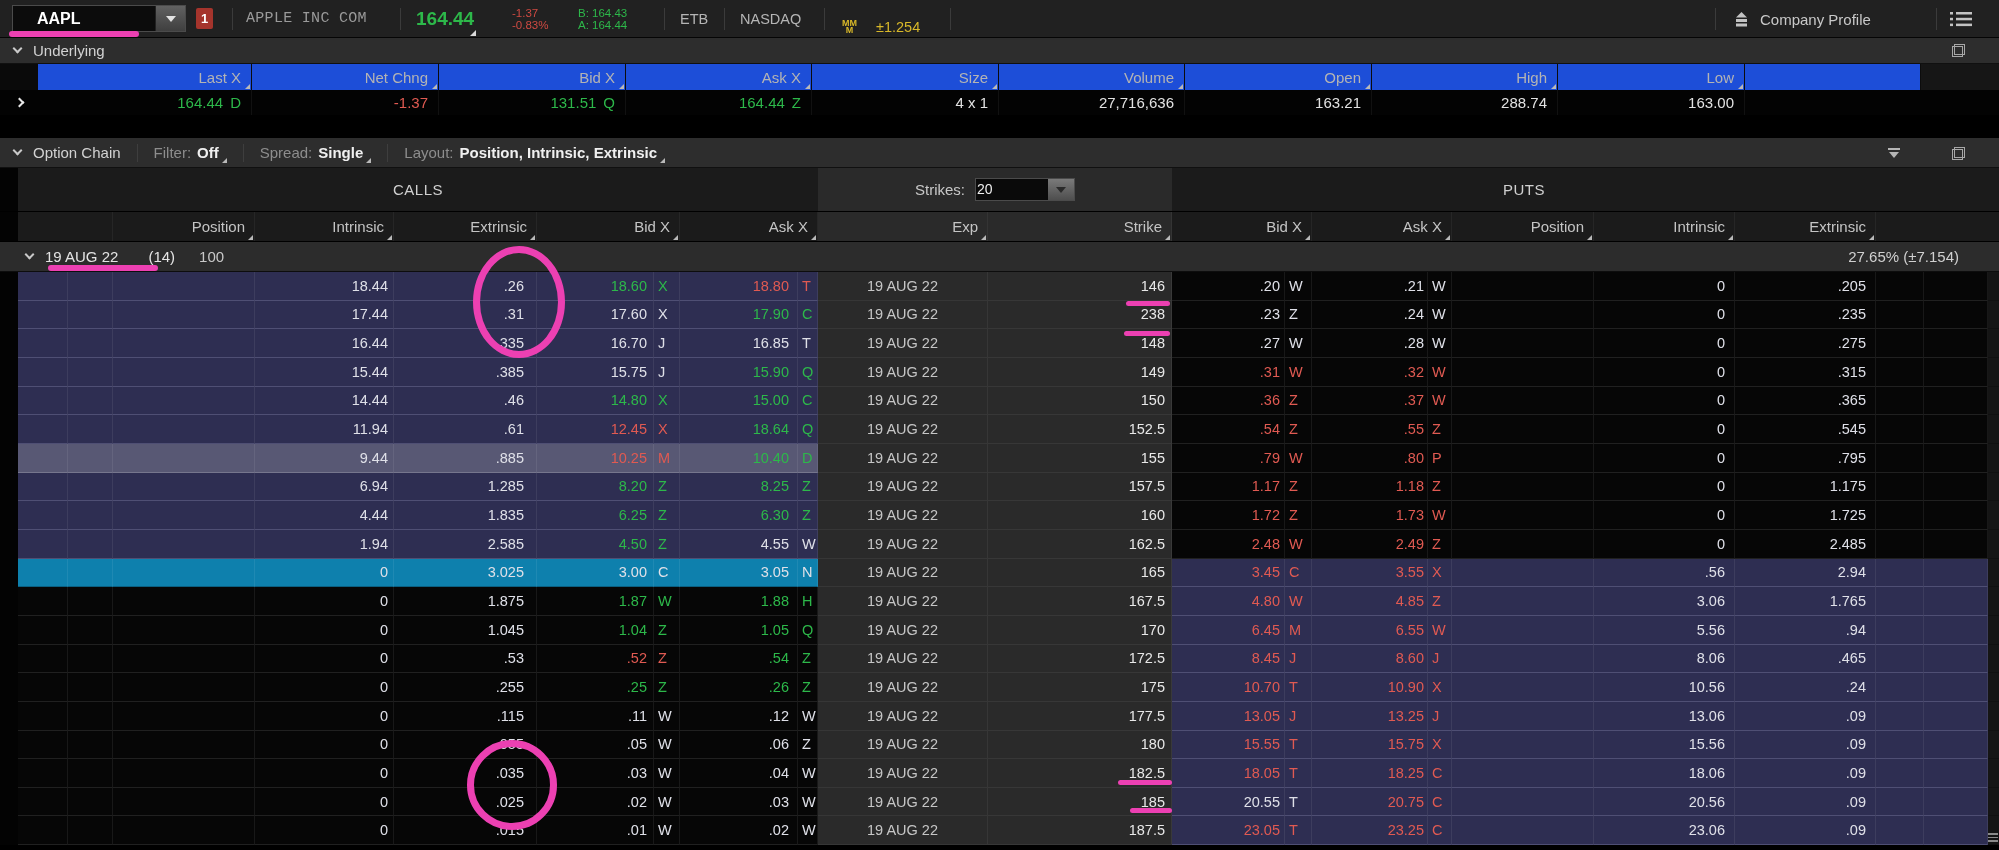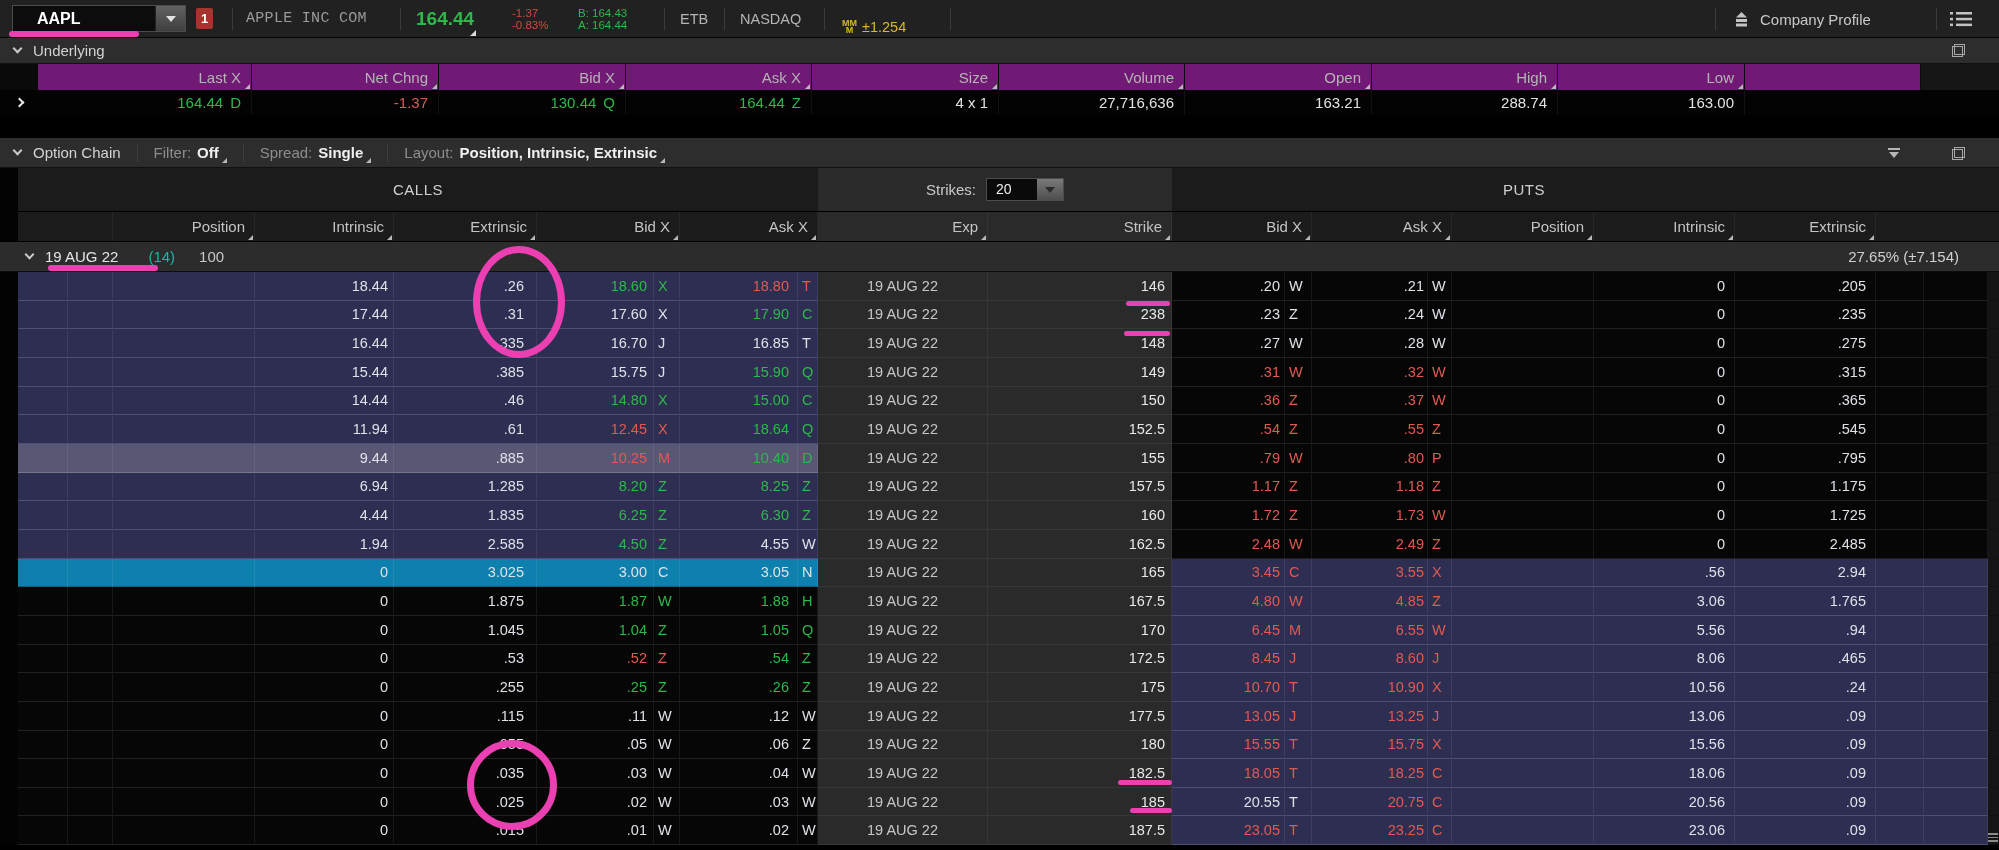"MM" .mm-block { gap: 5px -> 19px }
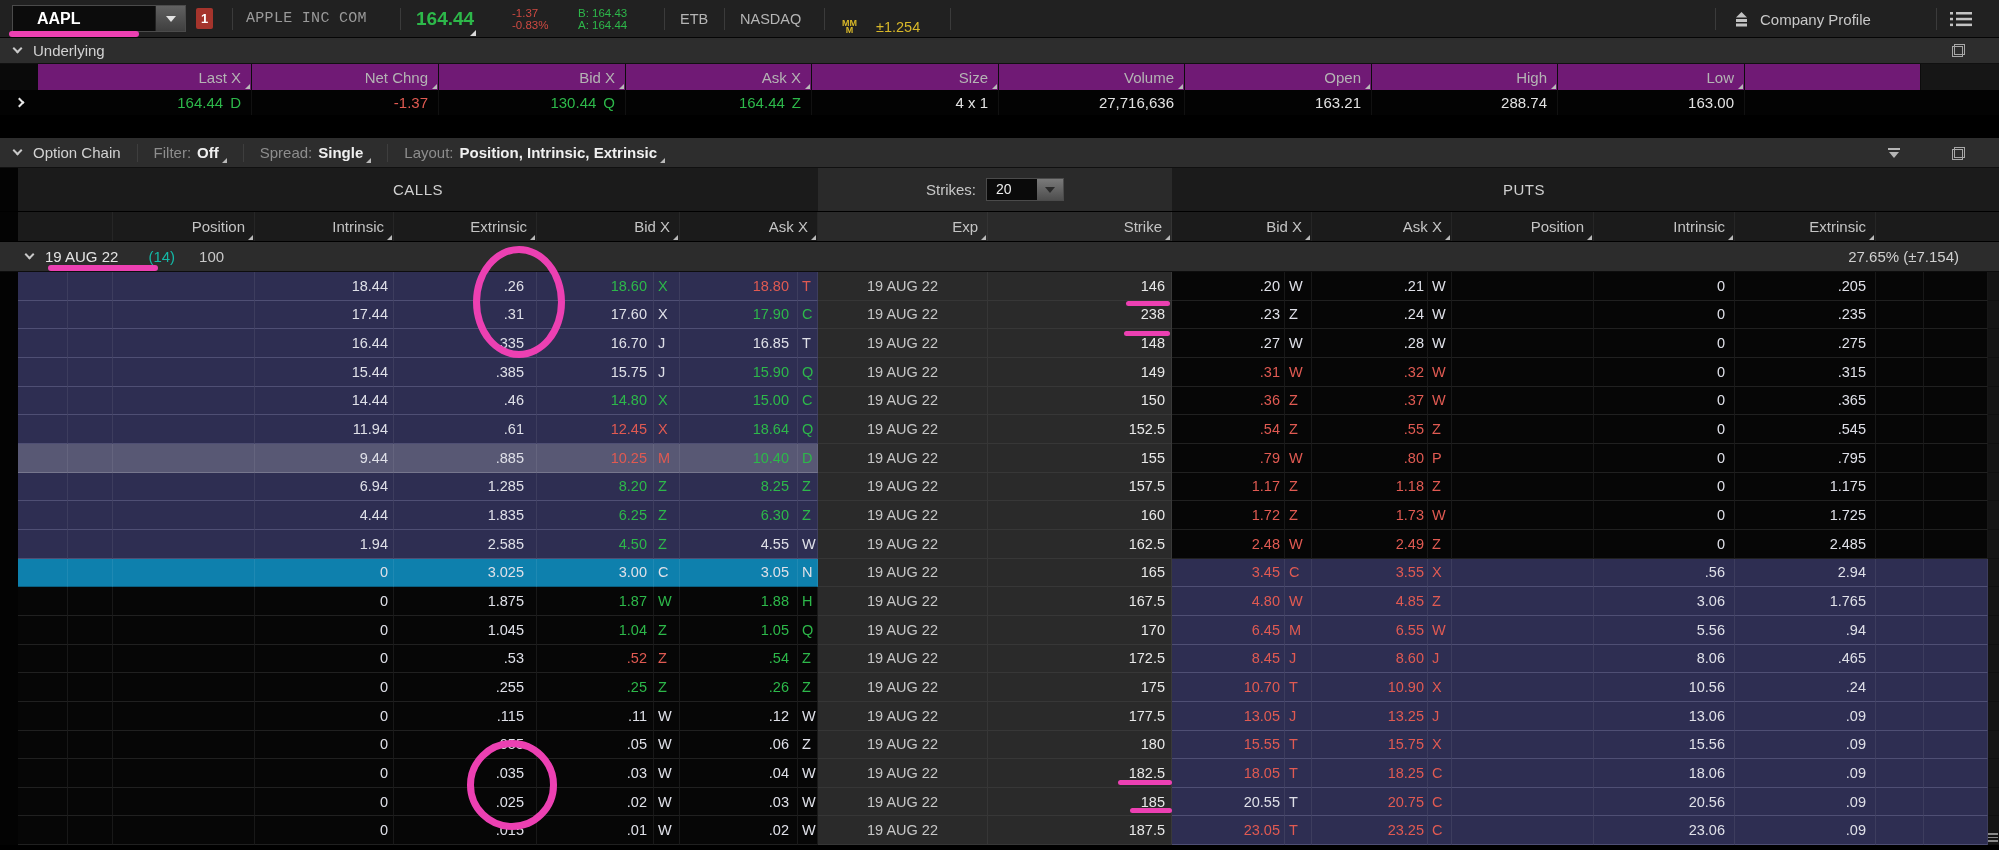"Last X" .uh { background: #701a75 -> #1d4ed8 }
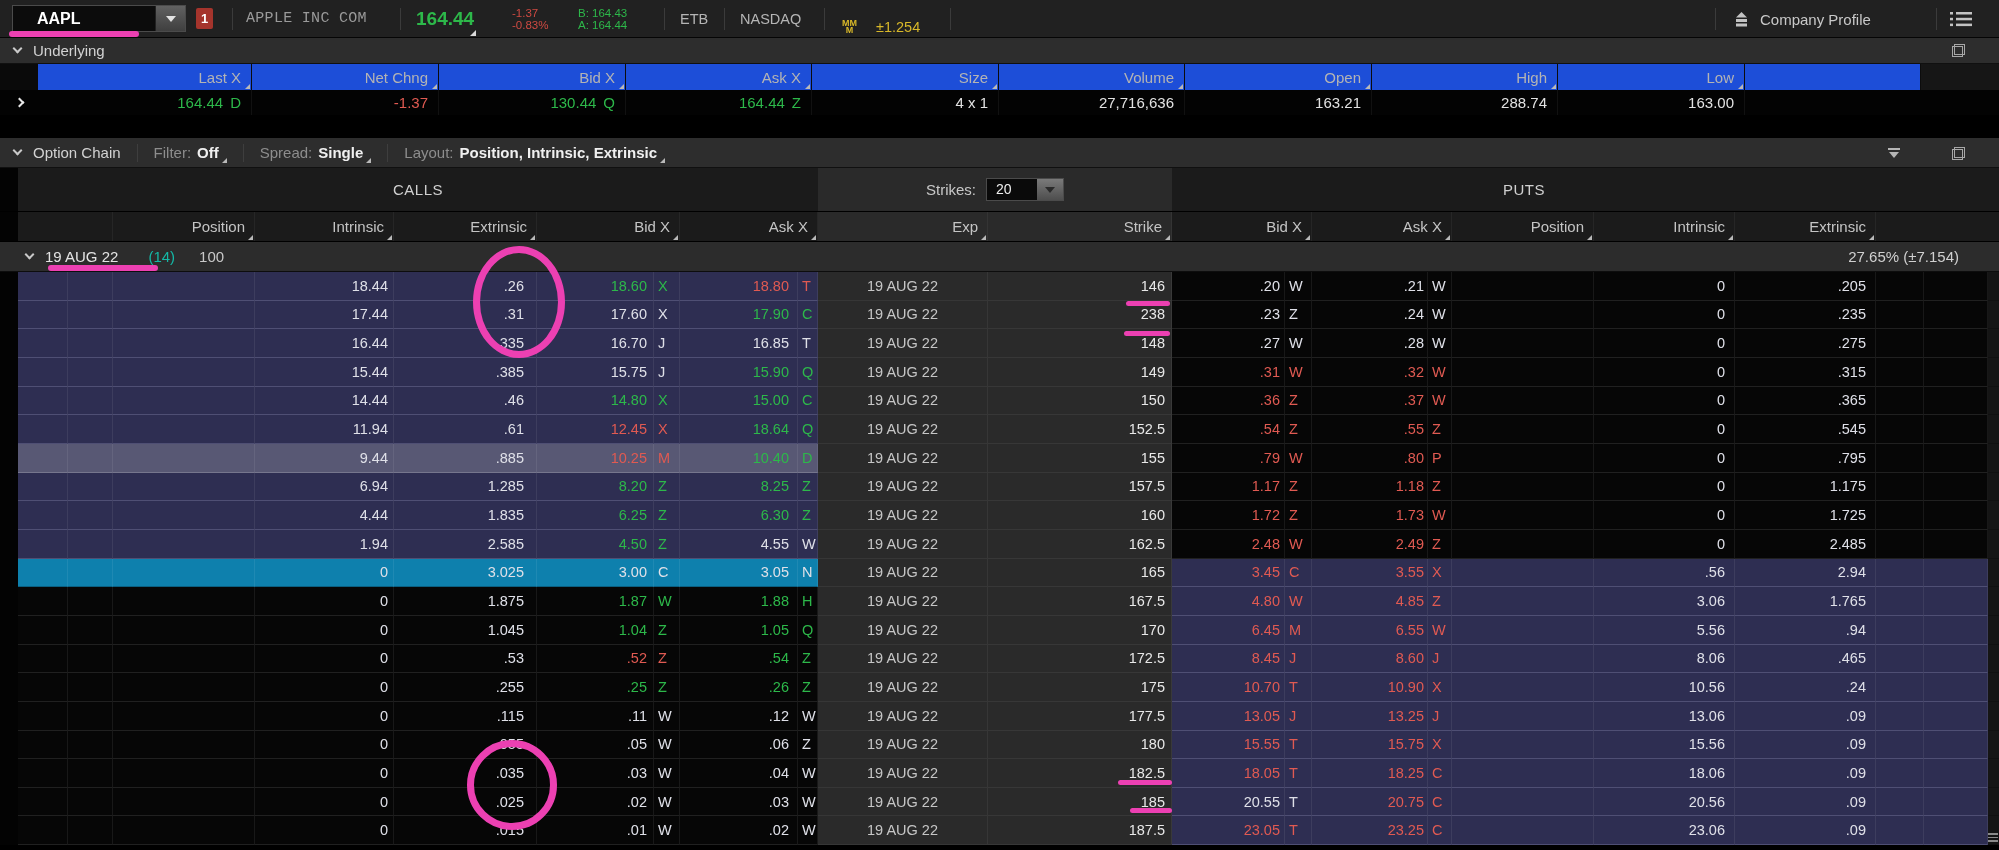"130.44" span { text: 130.44 -> 131.51 }
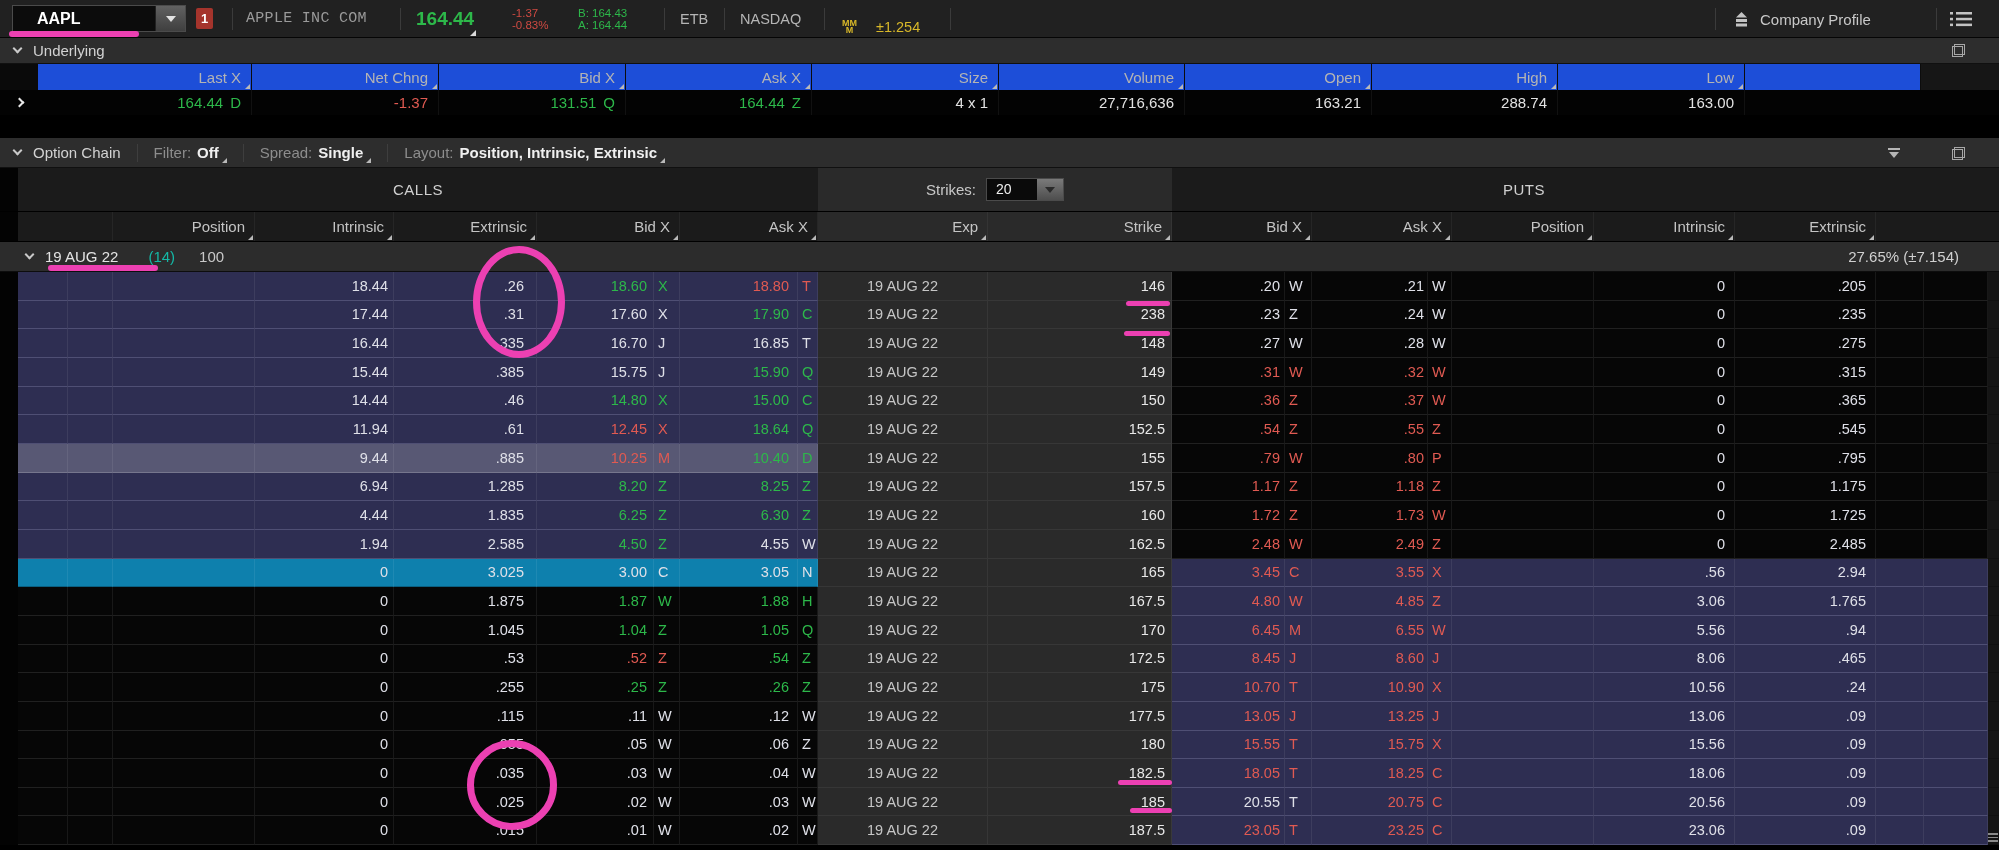"20" .strikes-val { padding-left: 9px -> 1px; width: 50px -> 72px }
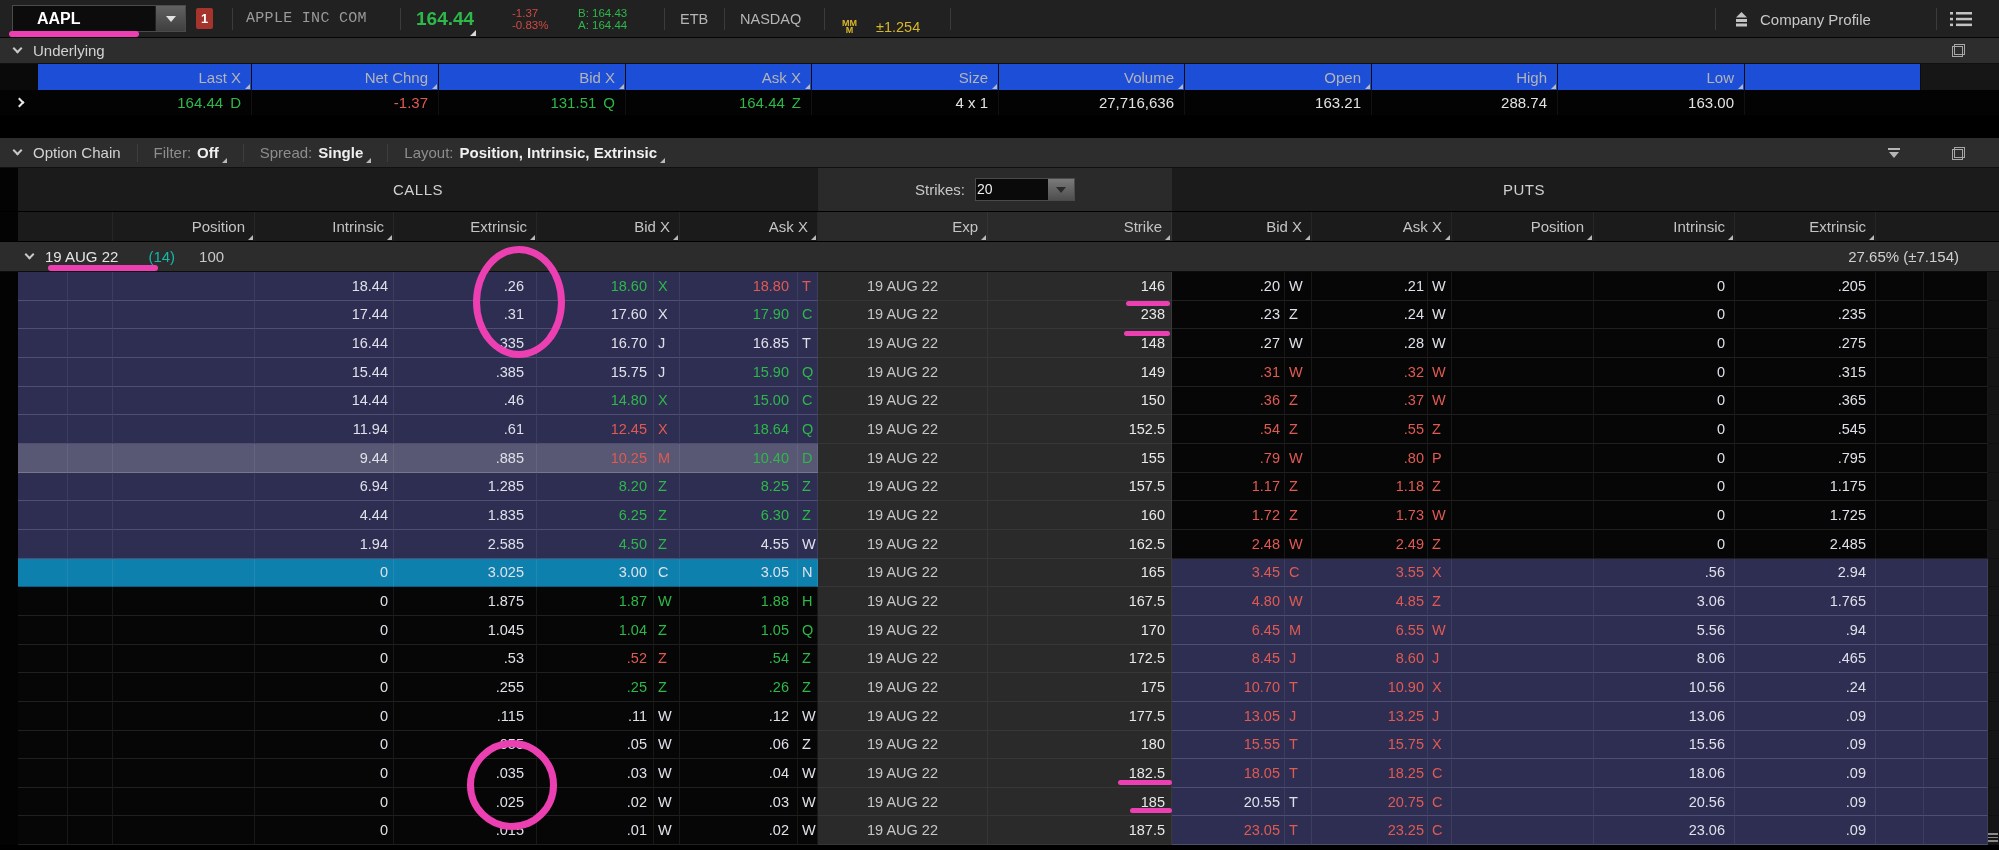"(14)" .exp-days { color: #14b8a6 -> #e5e5e5 }
